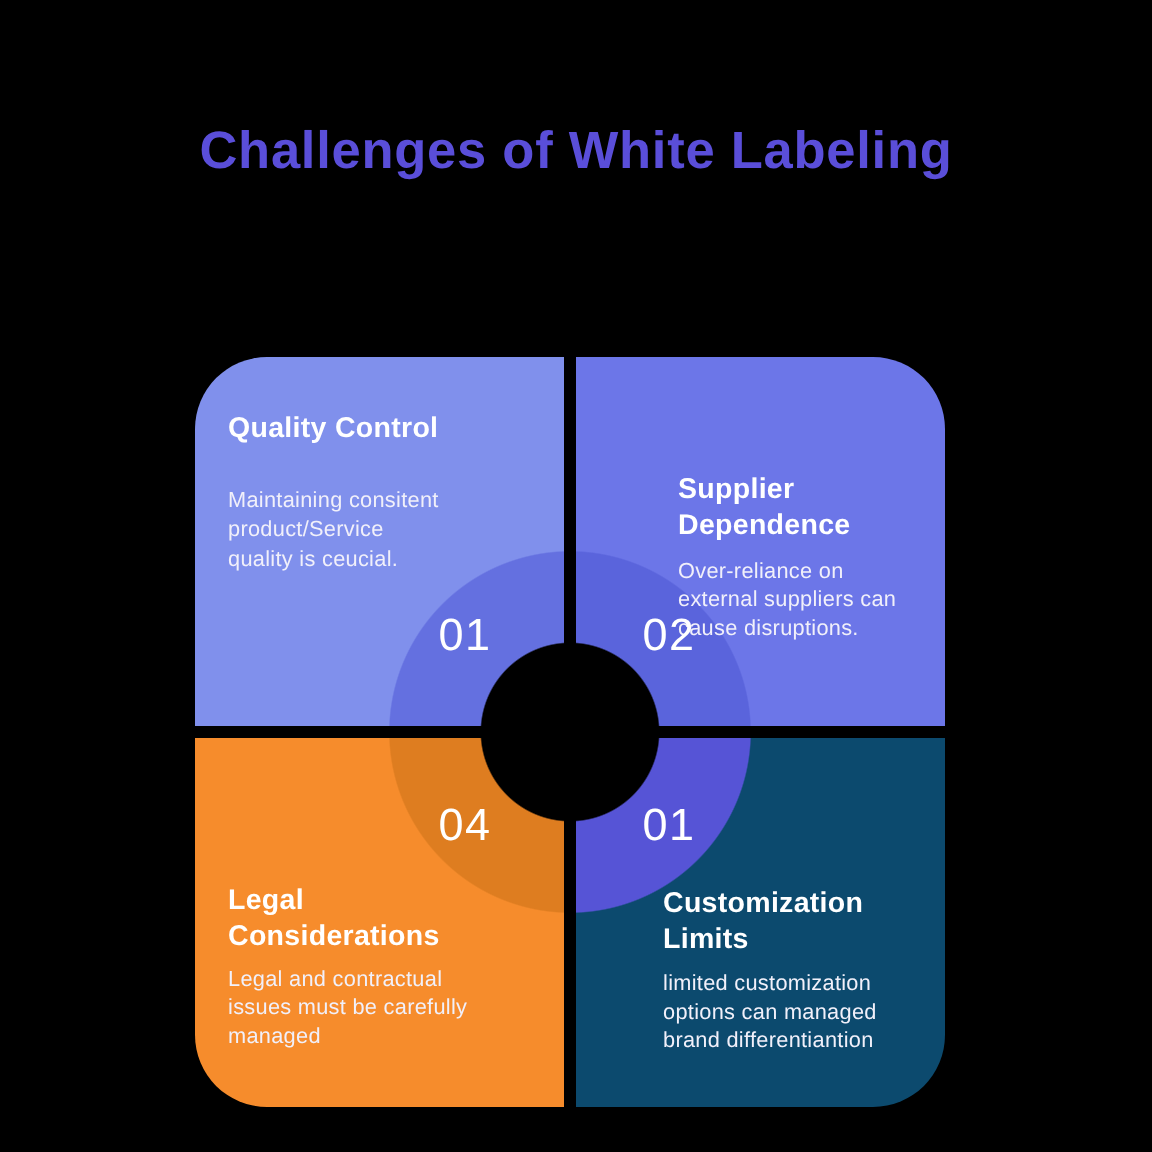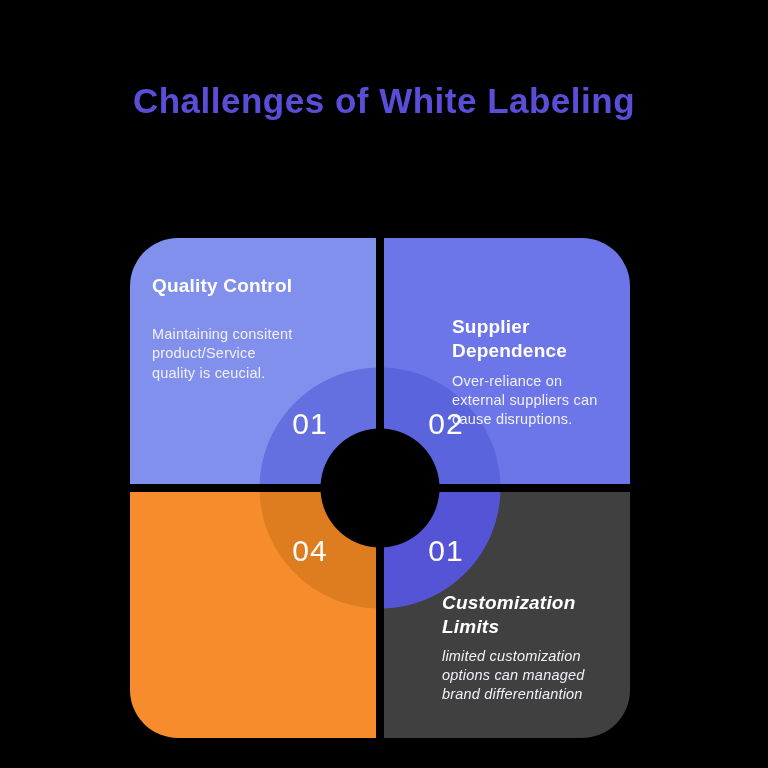"Legal" div.content { html: none -> <div> <h2>Legal Considerations</h2> <p>Legal and contractual issues must be carefully managed</p> </div> }
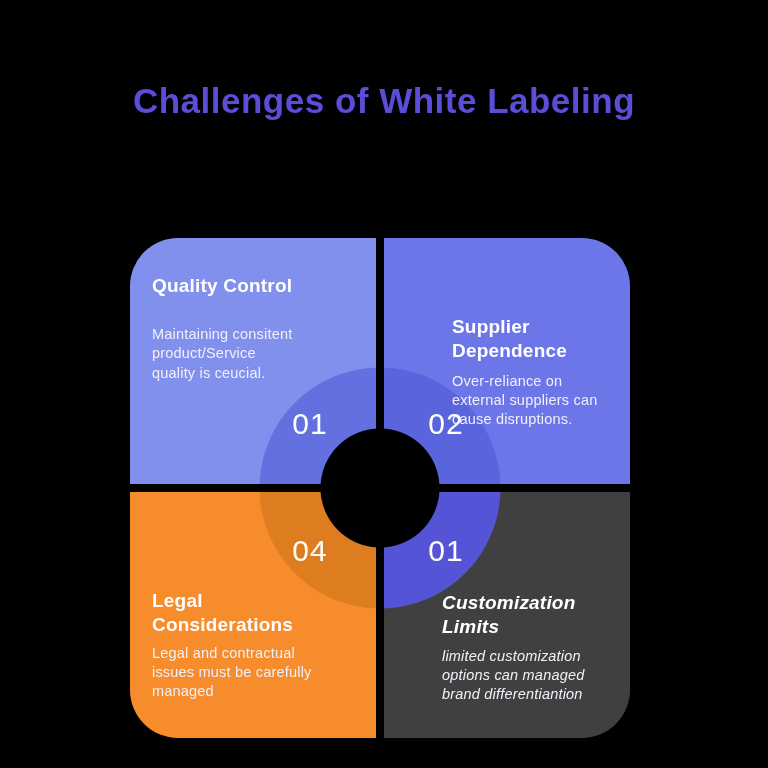"Customization" .q3 { background: #404040 -> #0c4a6e; font-style: italic -> none }
